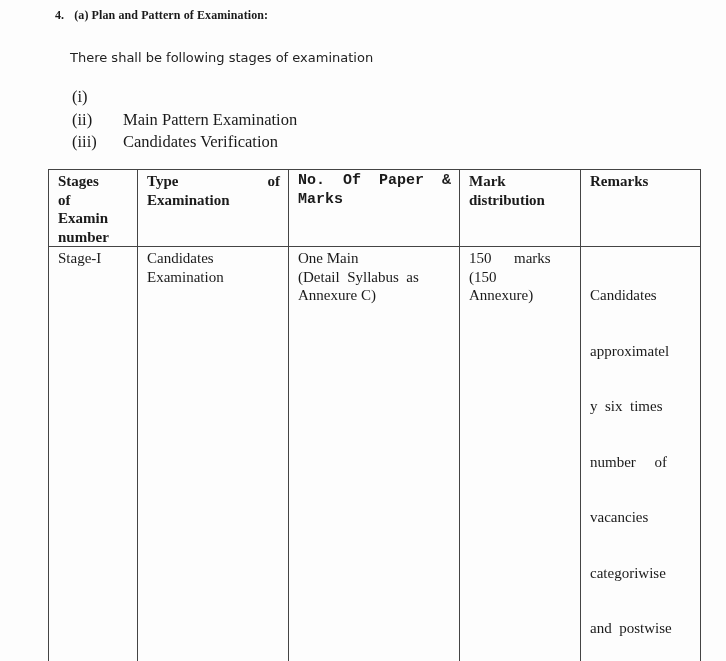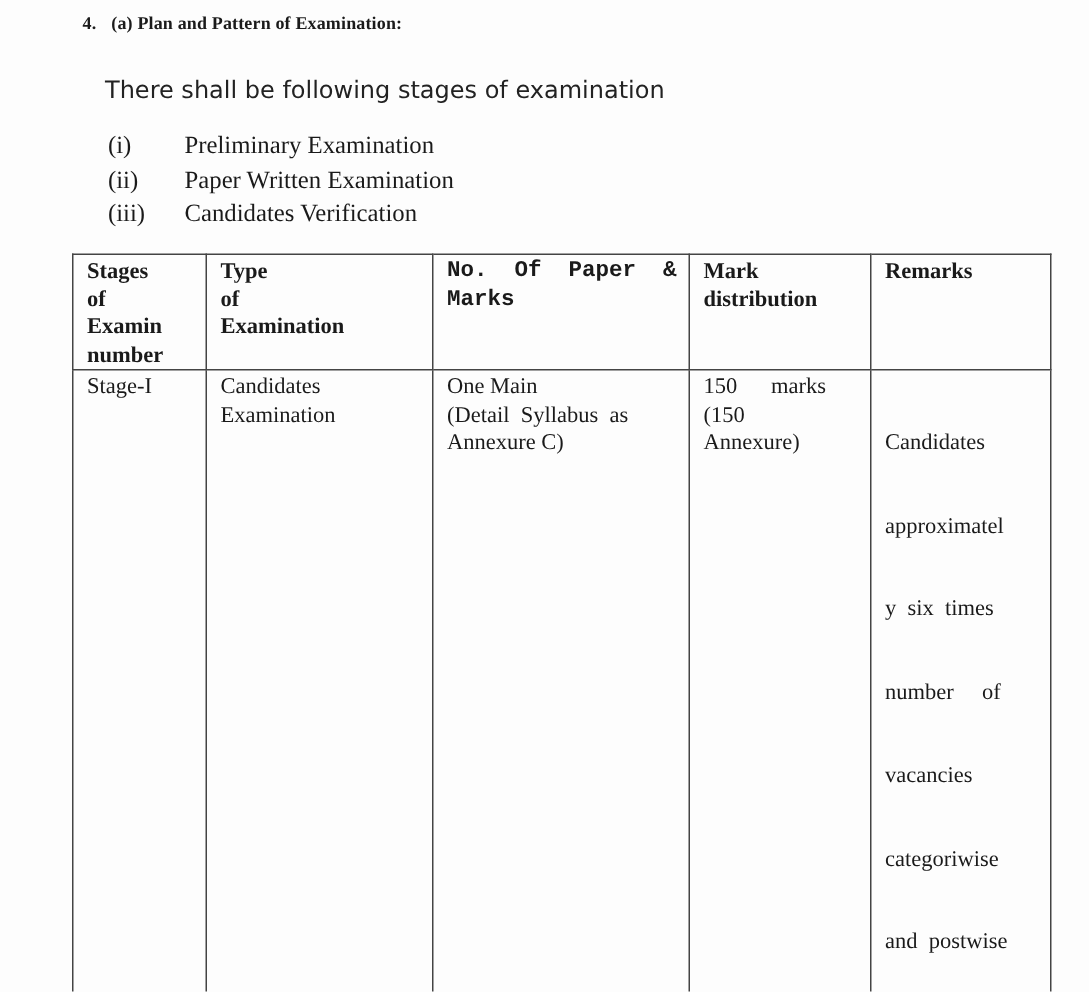"There shall be following stages" .intro { font-size: 16px -> 13px }
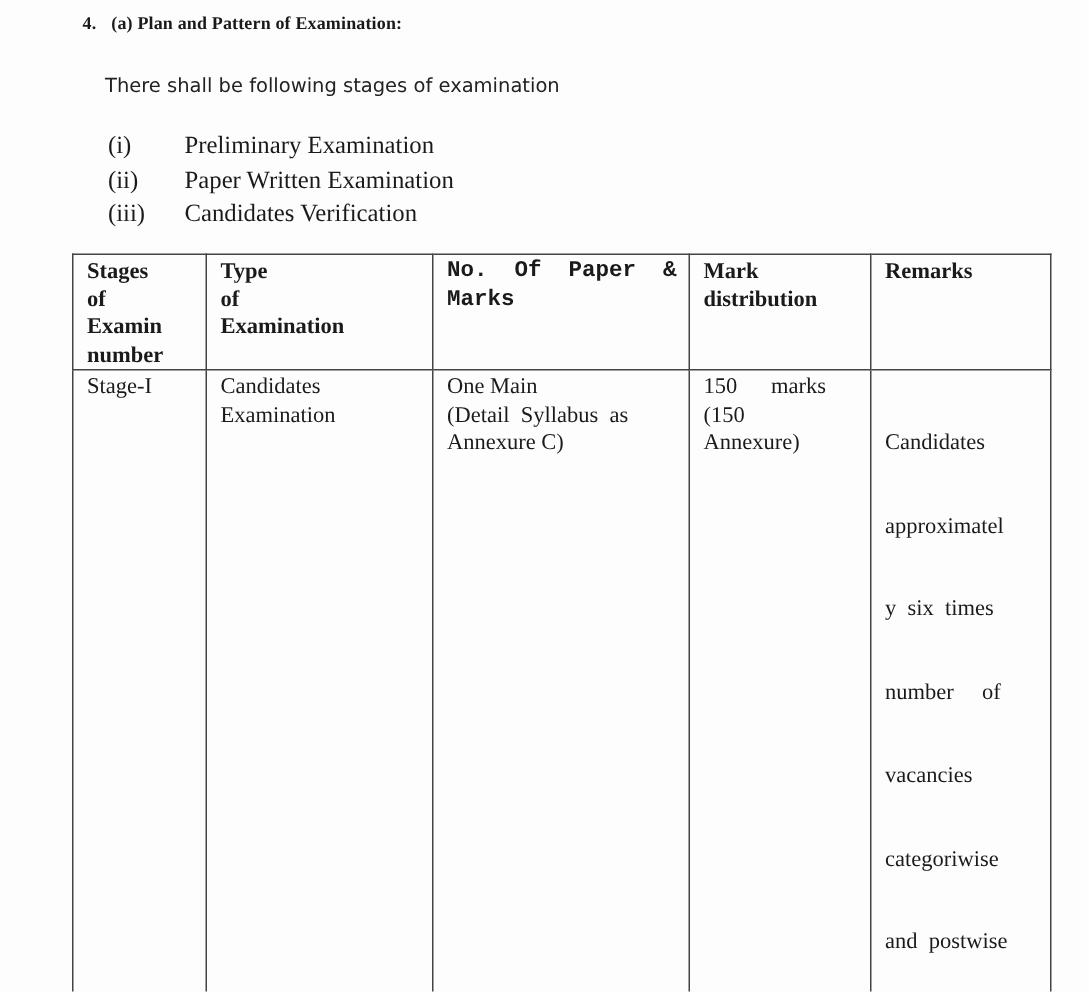"Preliminary Examination" span { html: <span>Preliminary Examination</span> -> none }
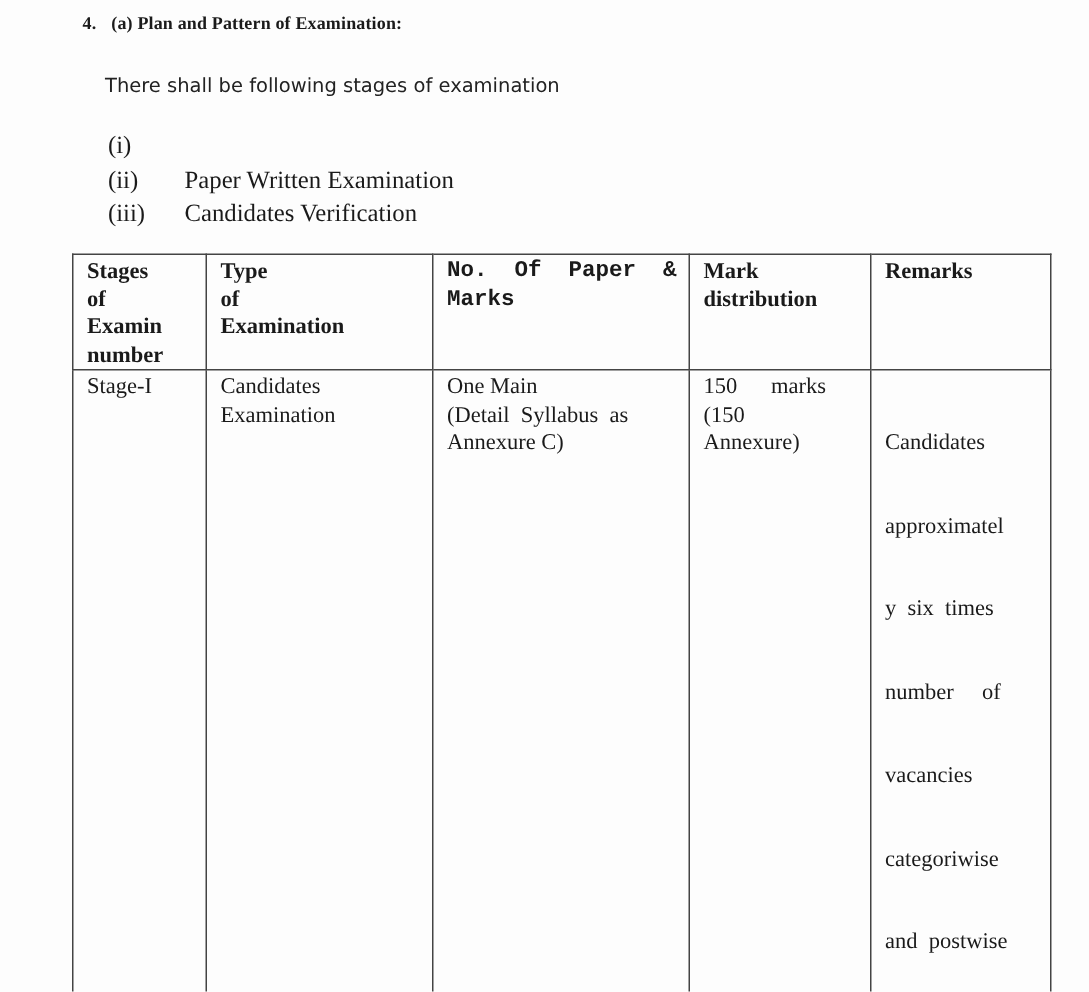"Paper Written Examination" span { text: Paper Written -> Main Pattern }
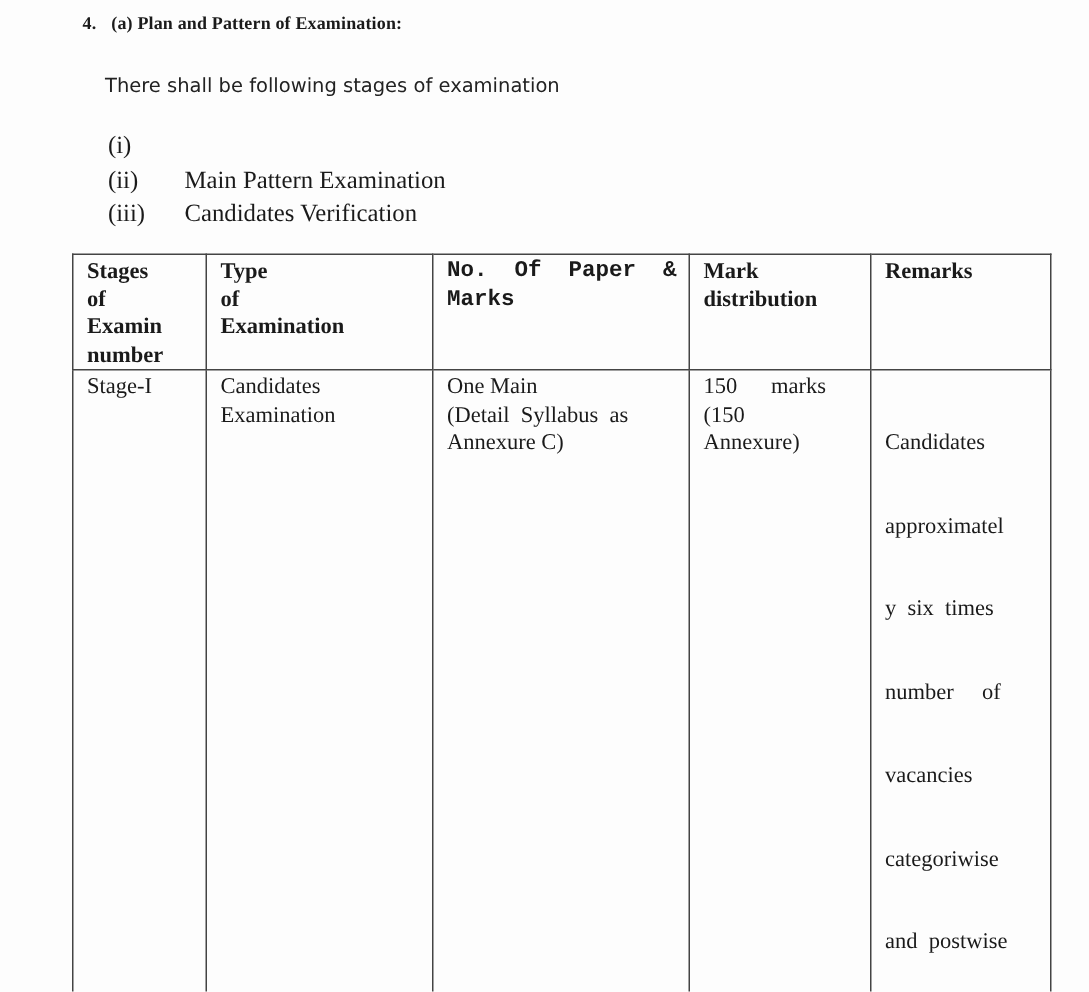"Type" .jl { flex-direction: column -> none }
